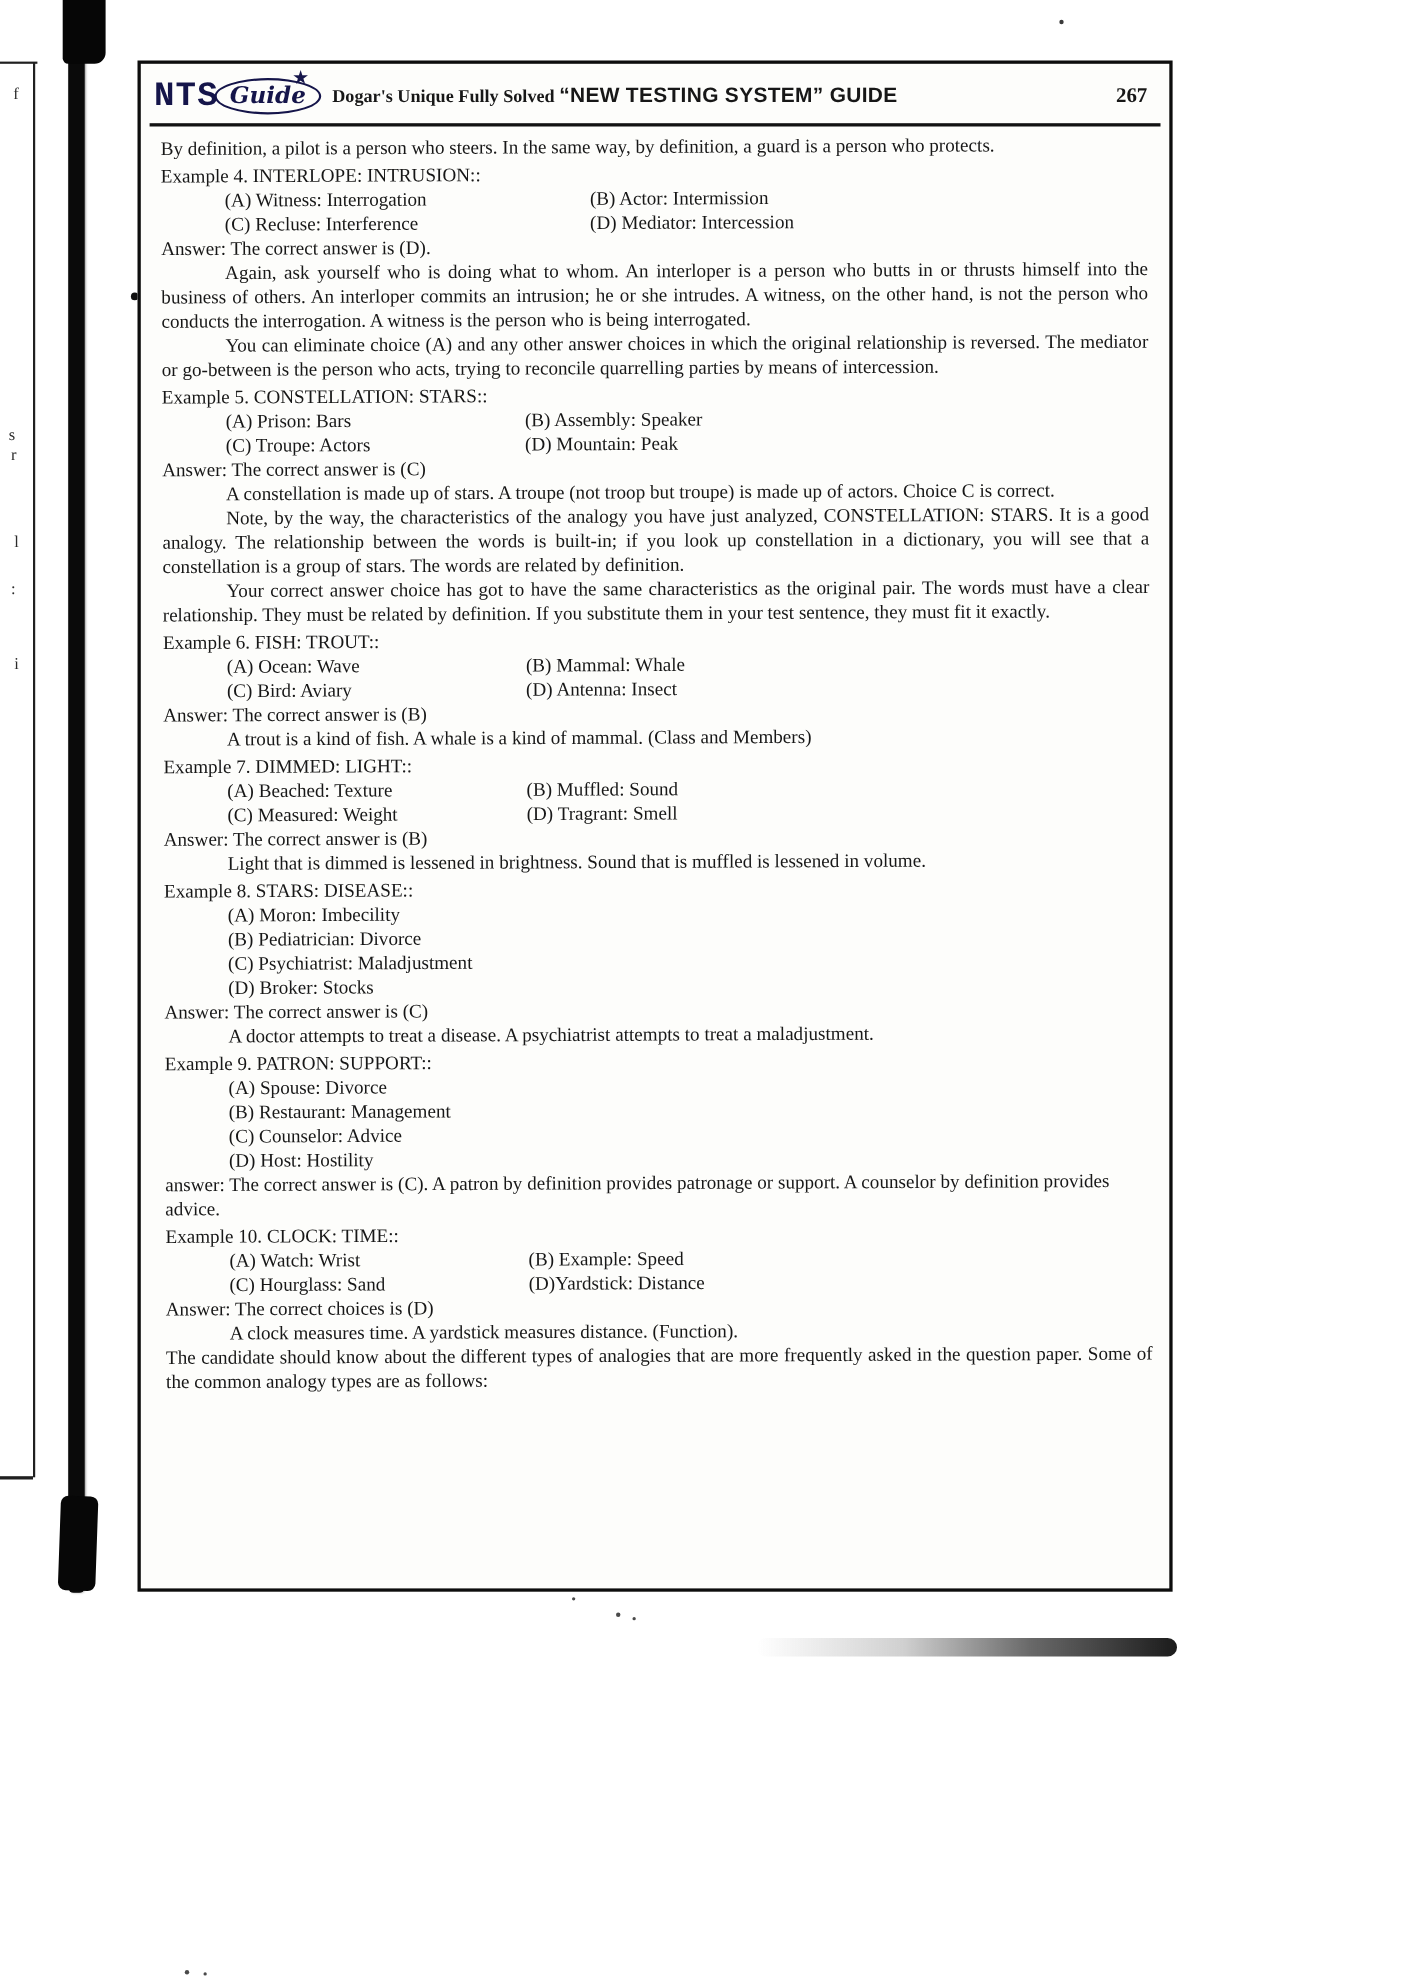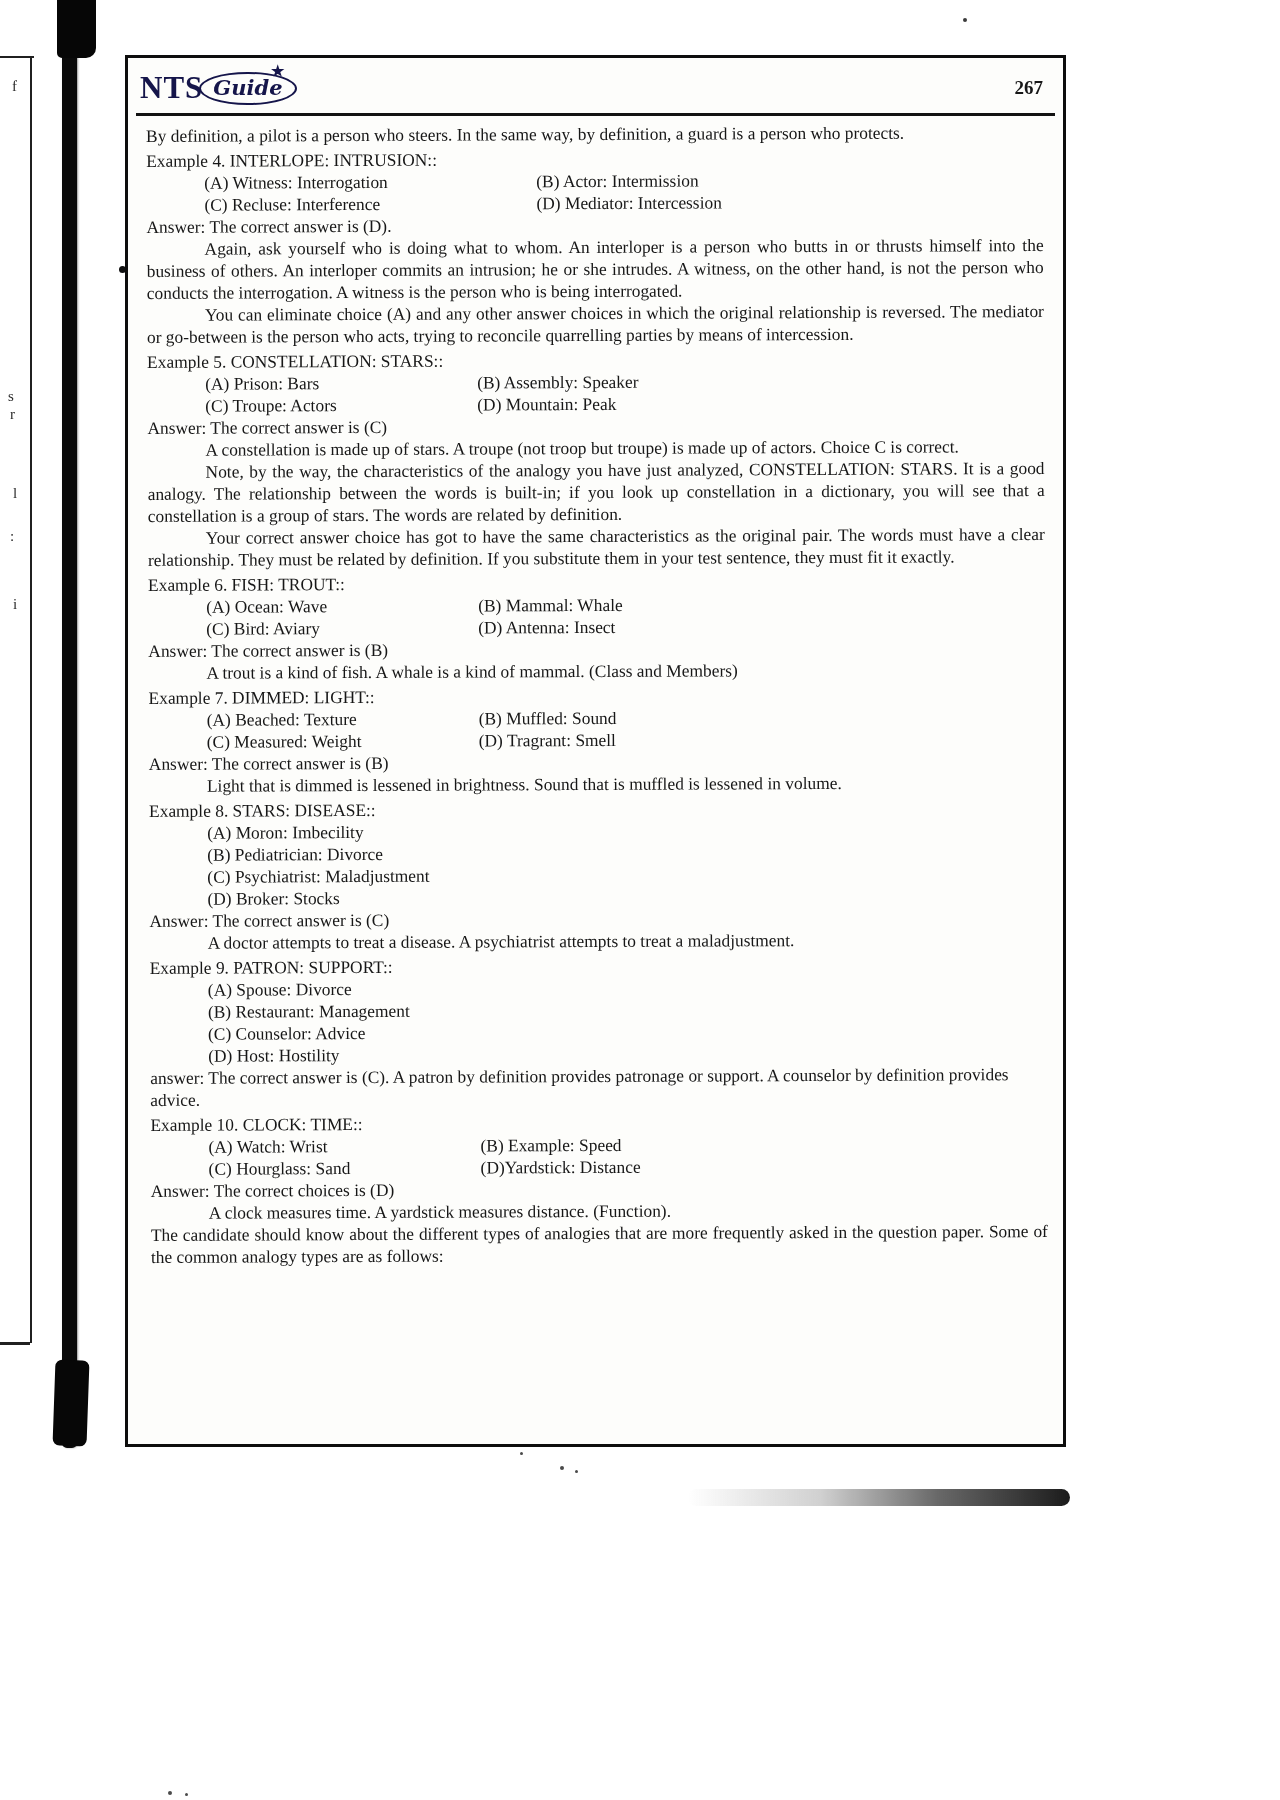"NTS" .logo-nts { font-family: Liberation Serif, serif -> Liberation Mono, monospace }
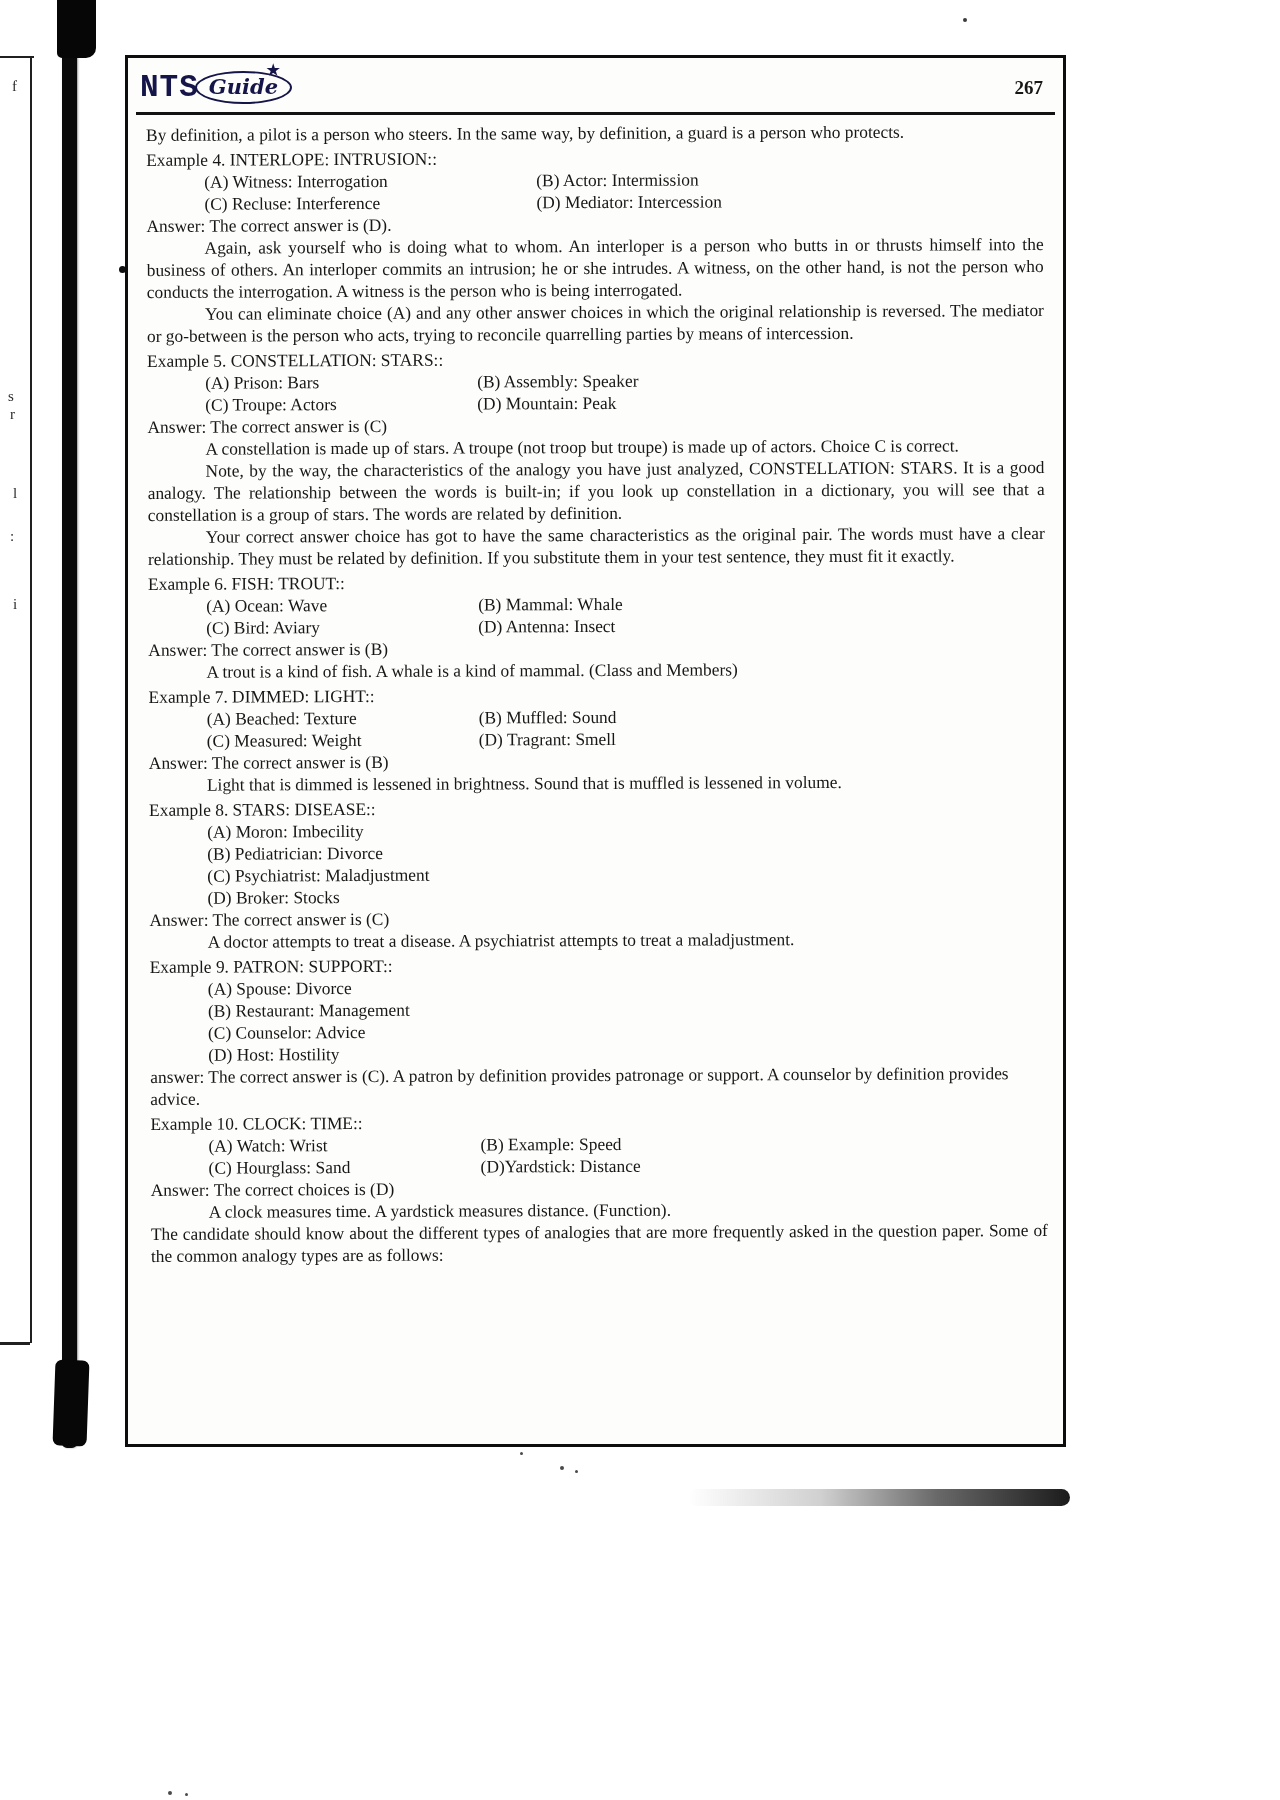"Dogar's Unique Fully Solved “NEW" div.header-title { html: none -> <div> <span>Dogar's Unique Fully Solved </span> <span>“NEW TESTING SYSTEM” GUIDE</span> </div> }
